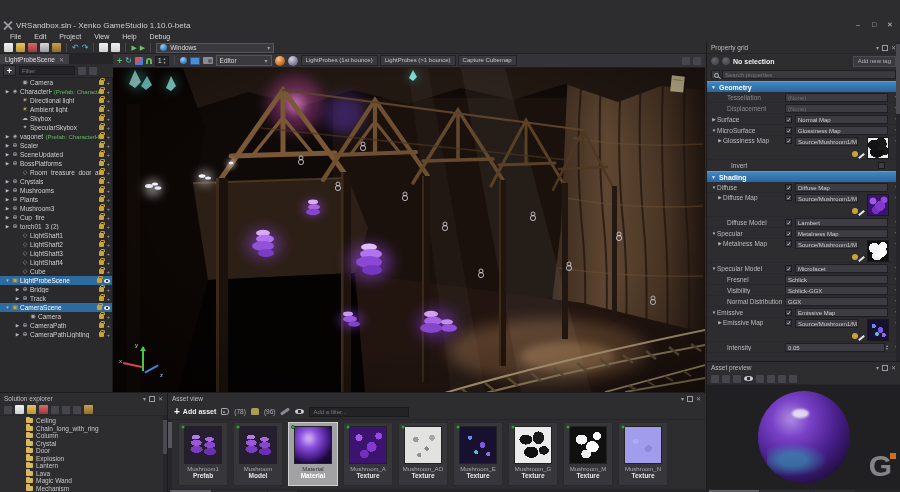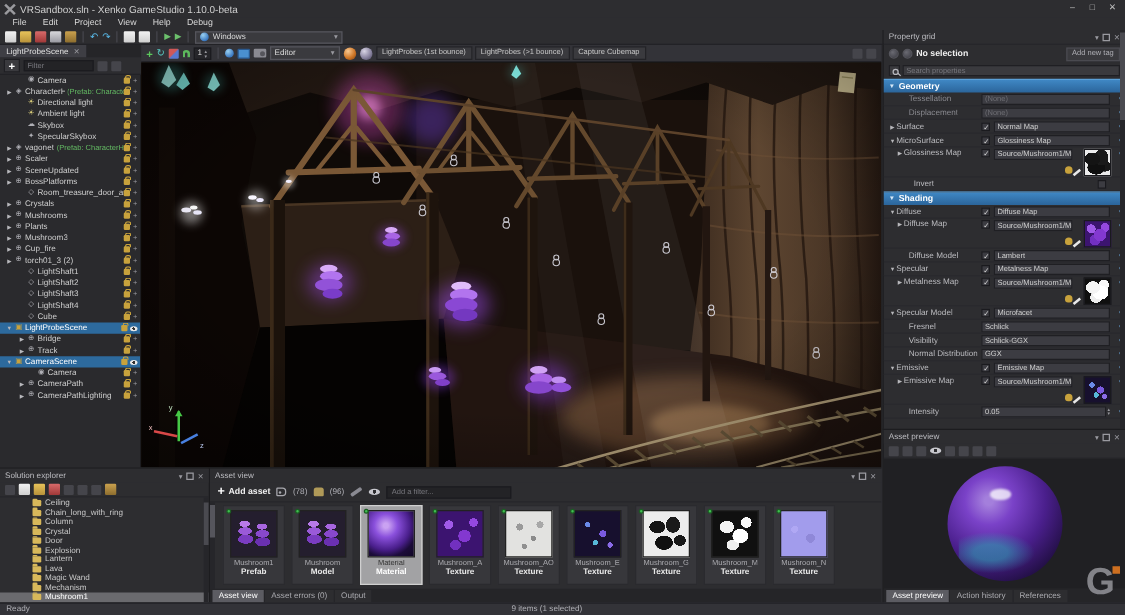"VRSandbox.sln - Xenko GameStudio" .abs { margin-top: none -> 18px }
